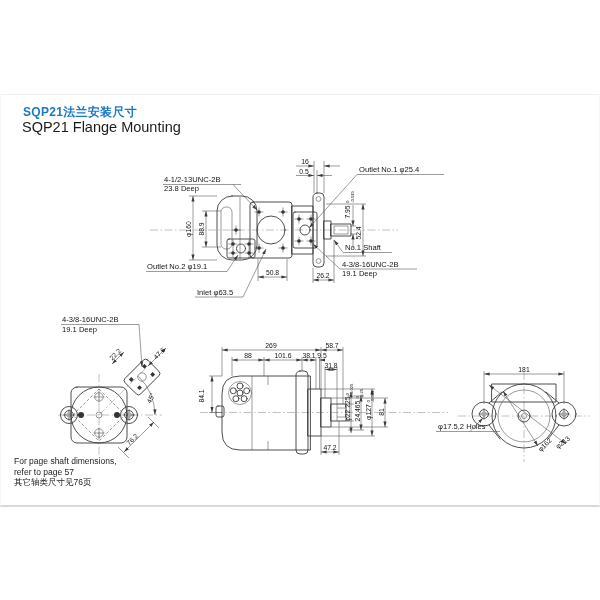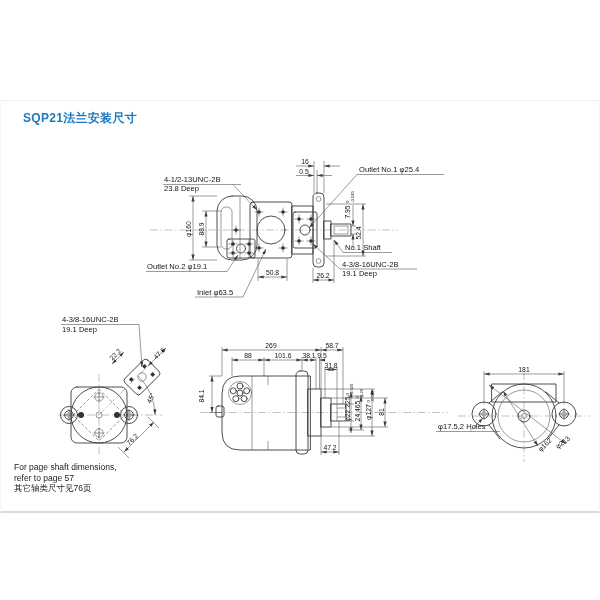"SQP21法兰安装尺寸" .card { top: 100px -> 94px }
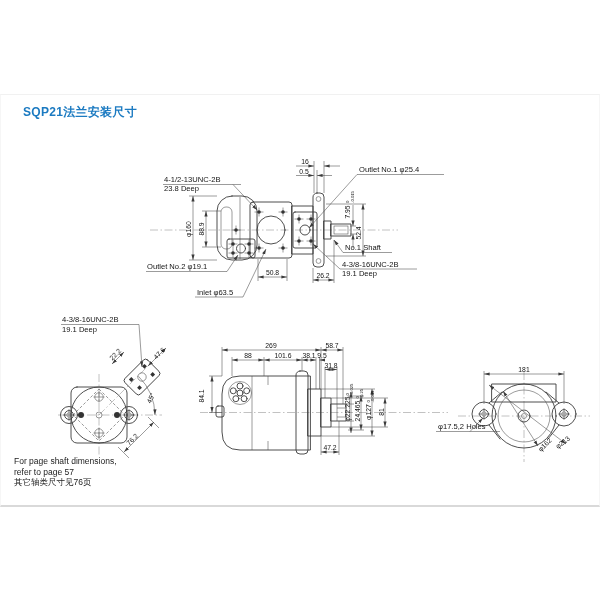"SQP21 Flange Mounting" div.ten { html: none -> <div>SQP21 Flange Mounting</div> }
